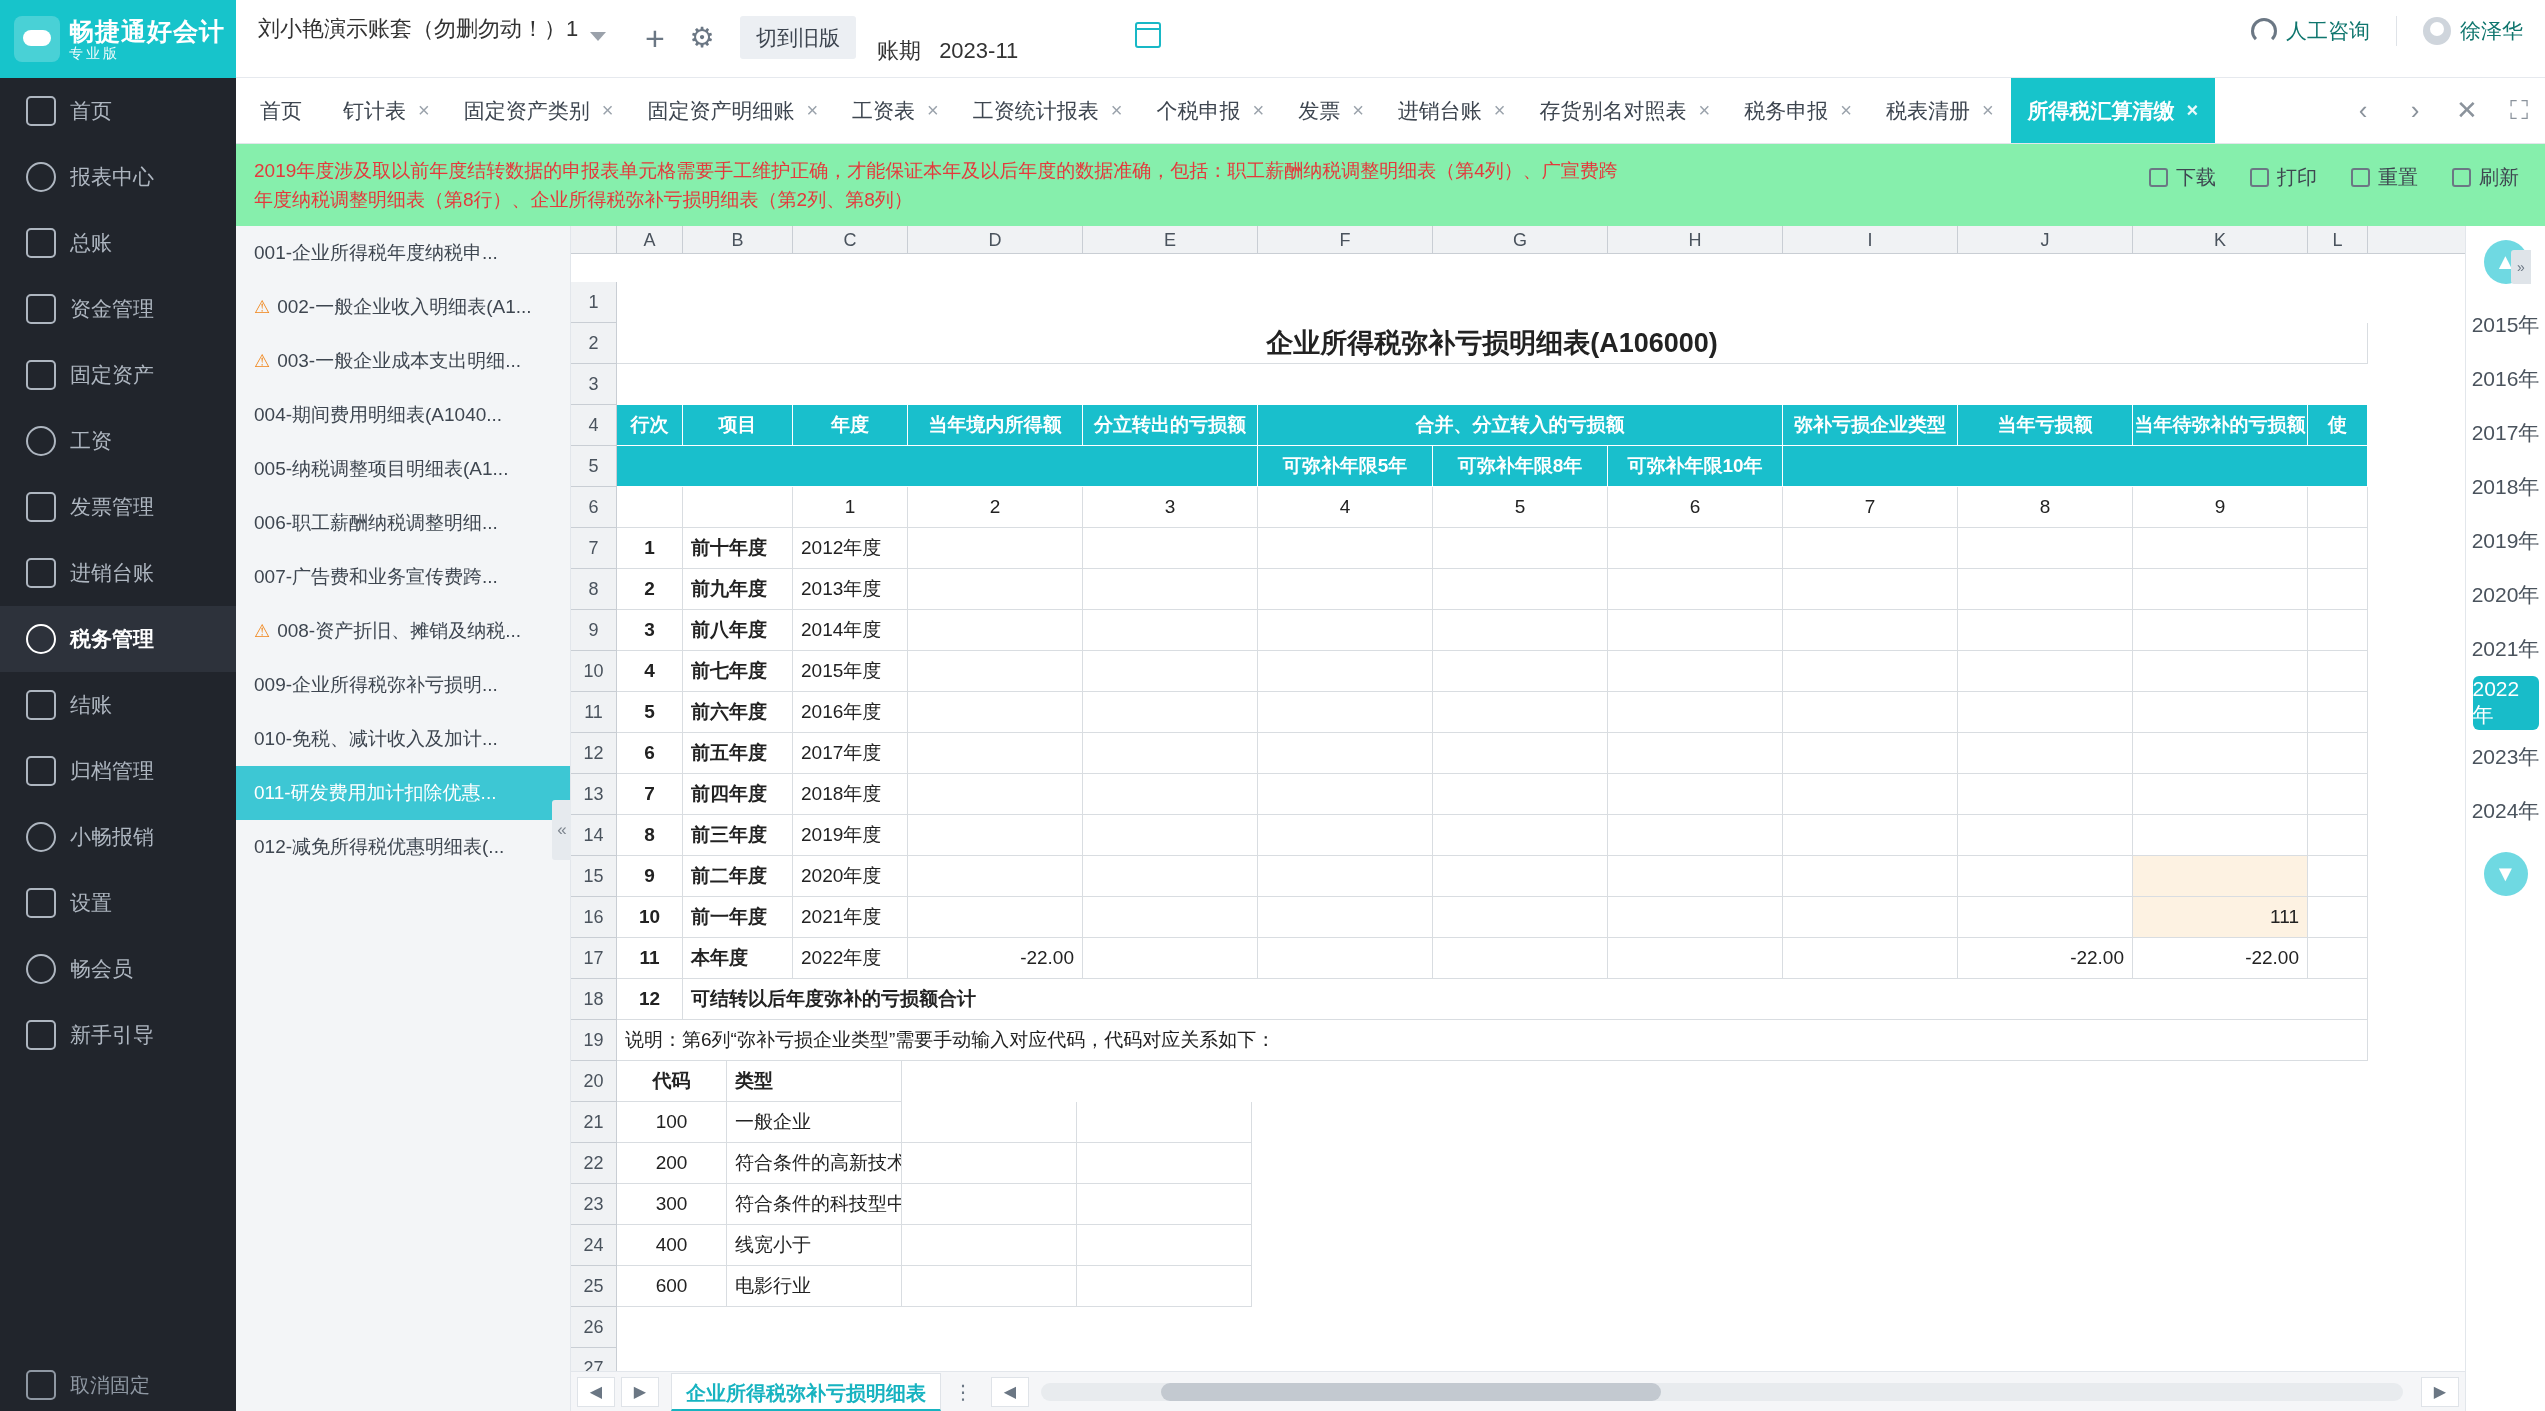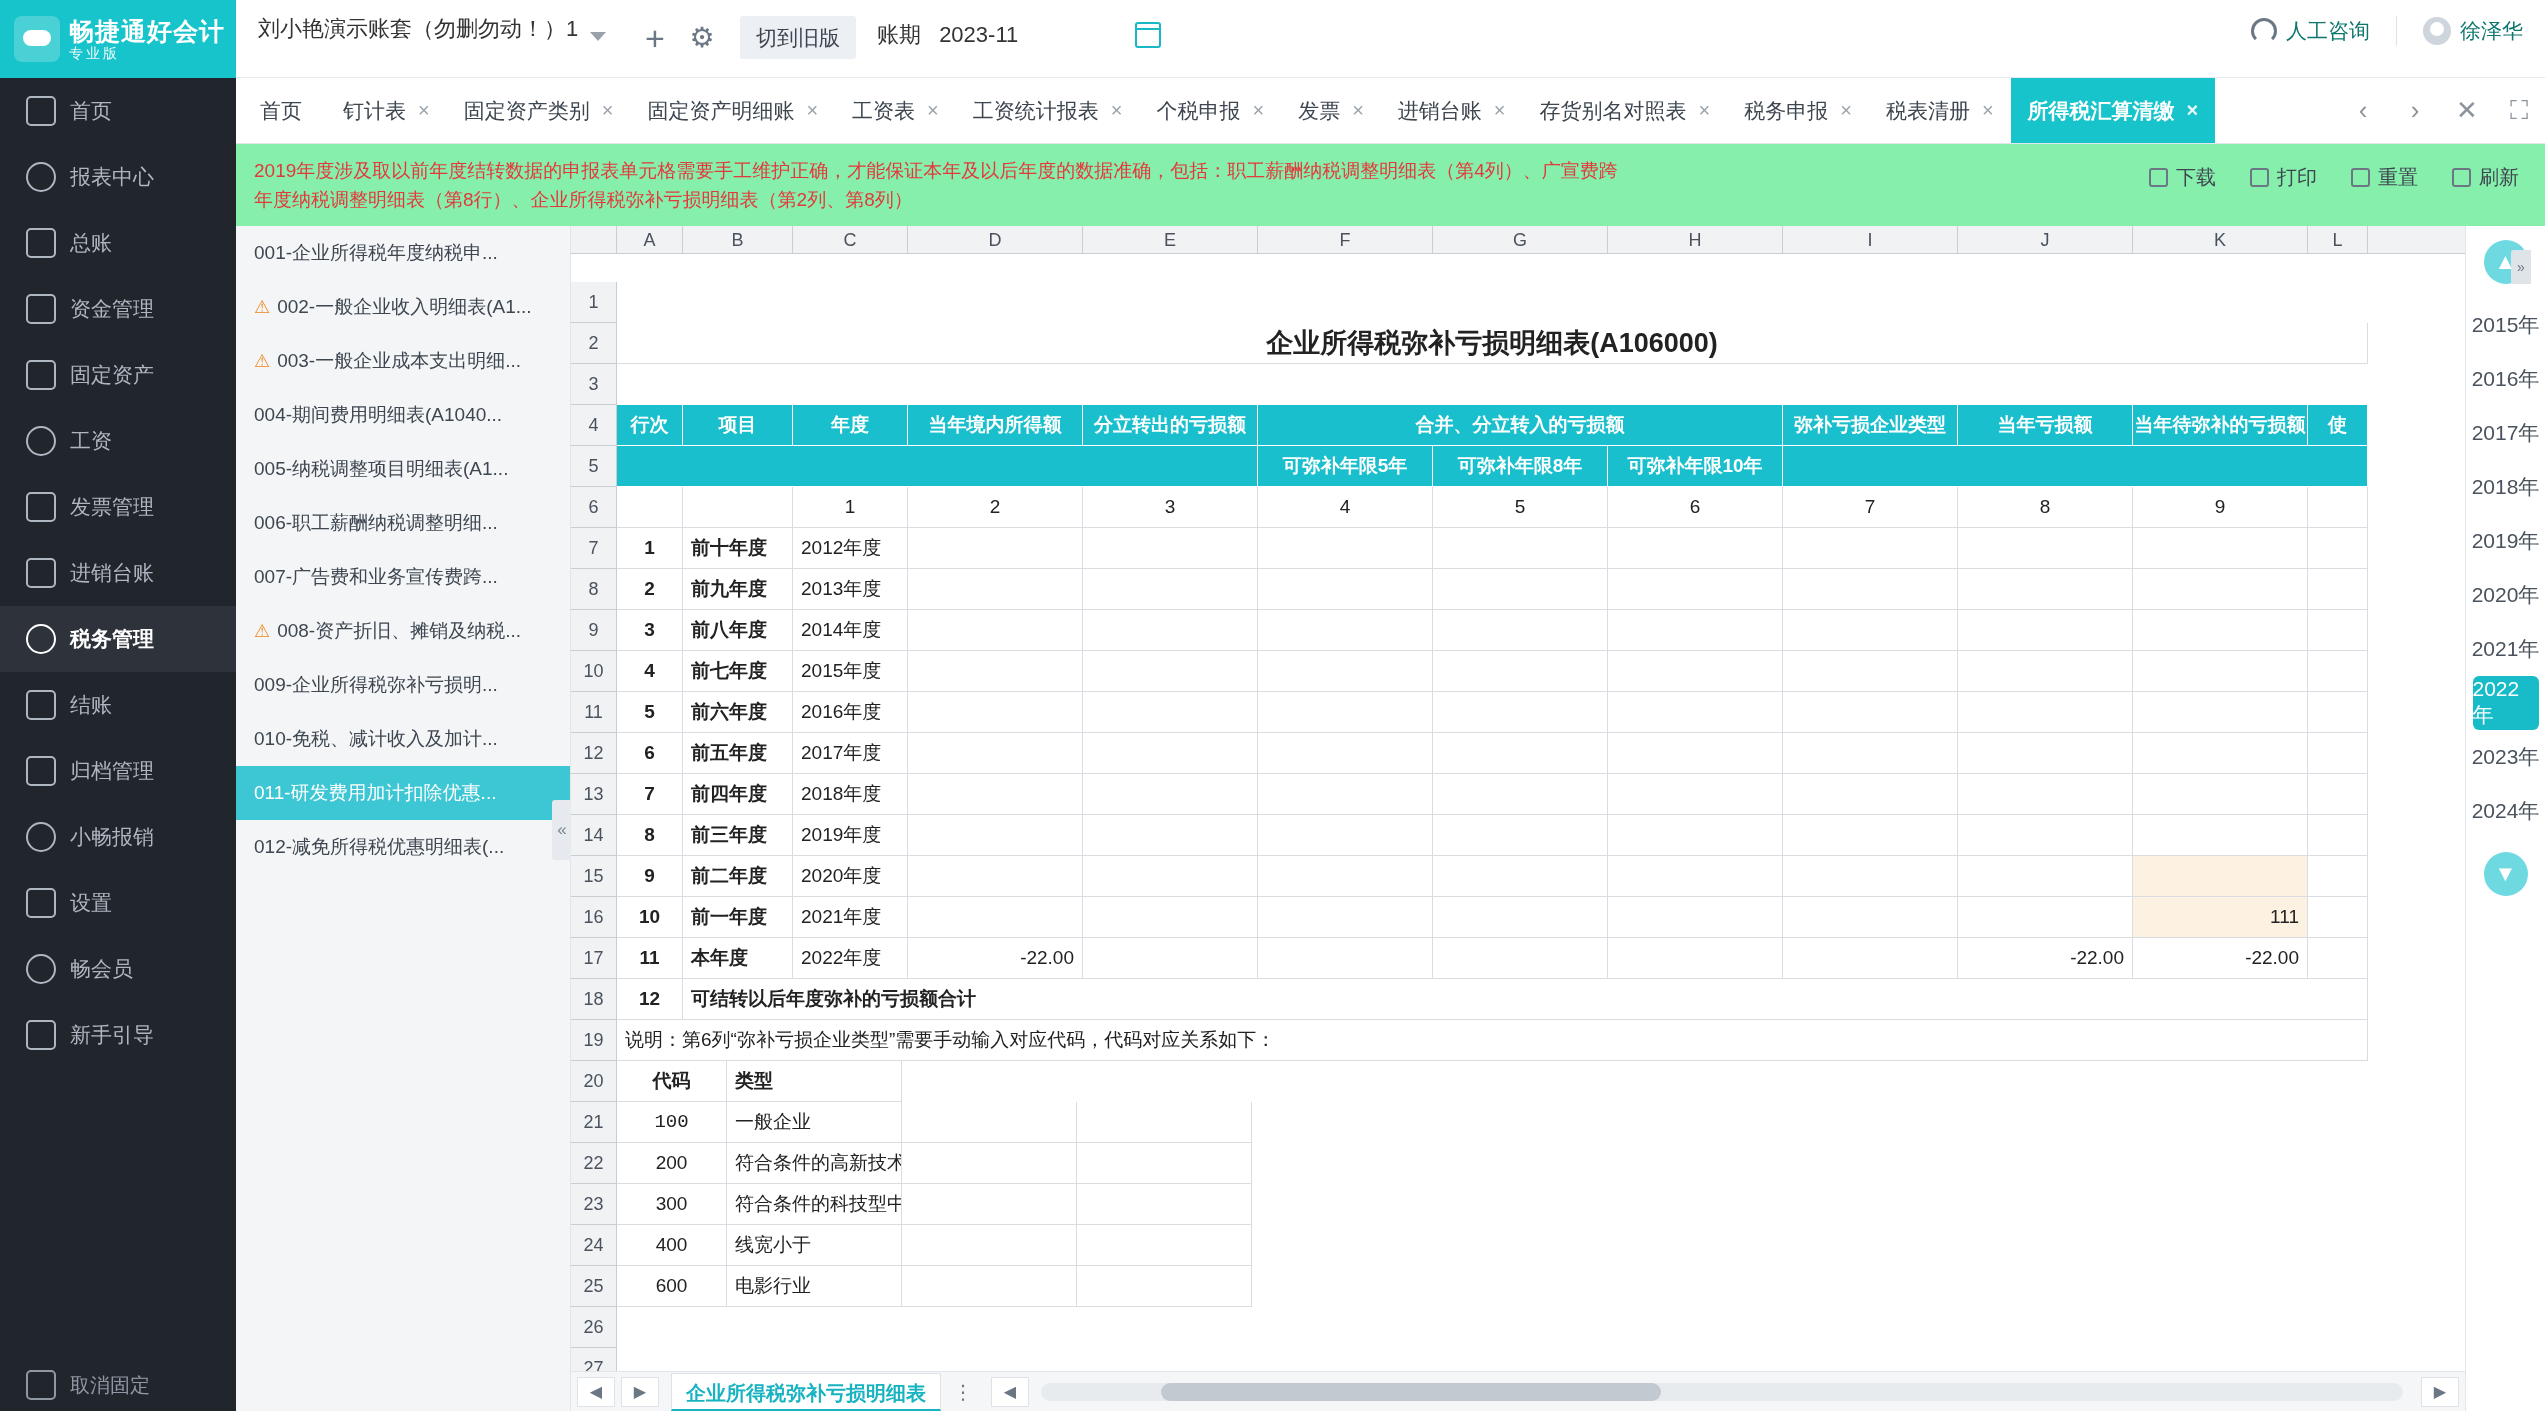"账期 2023-11" .period { top: 20px -> 36px }
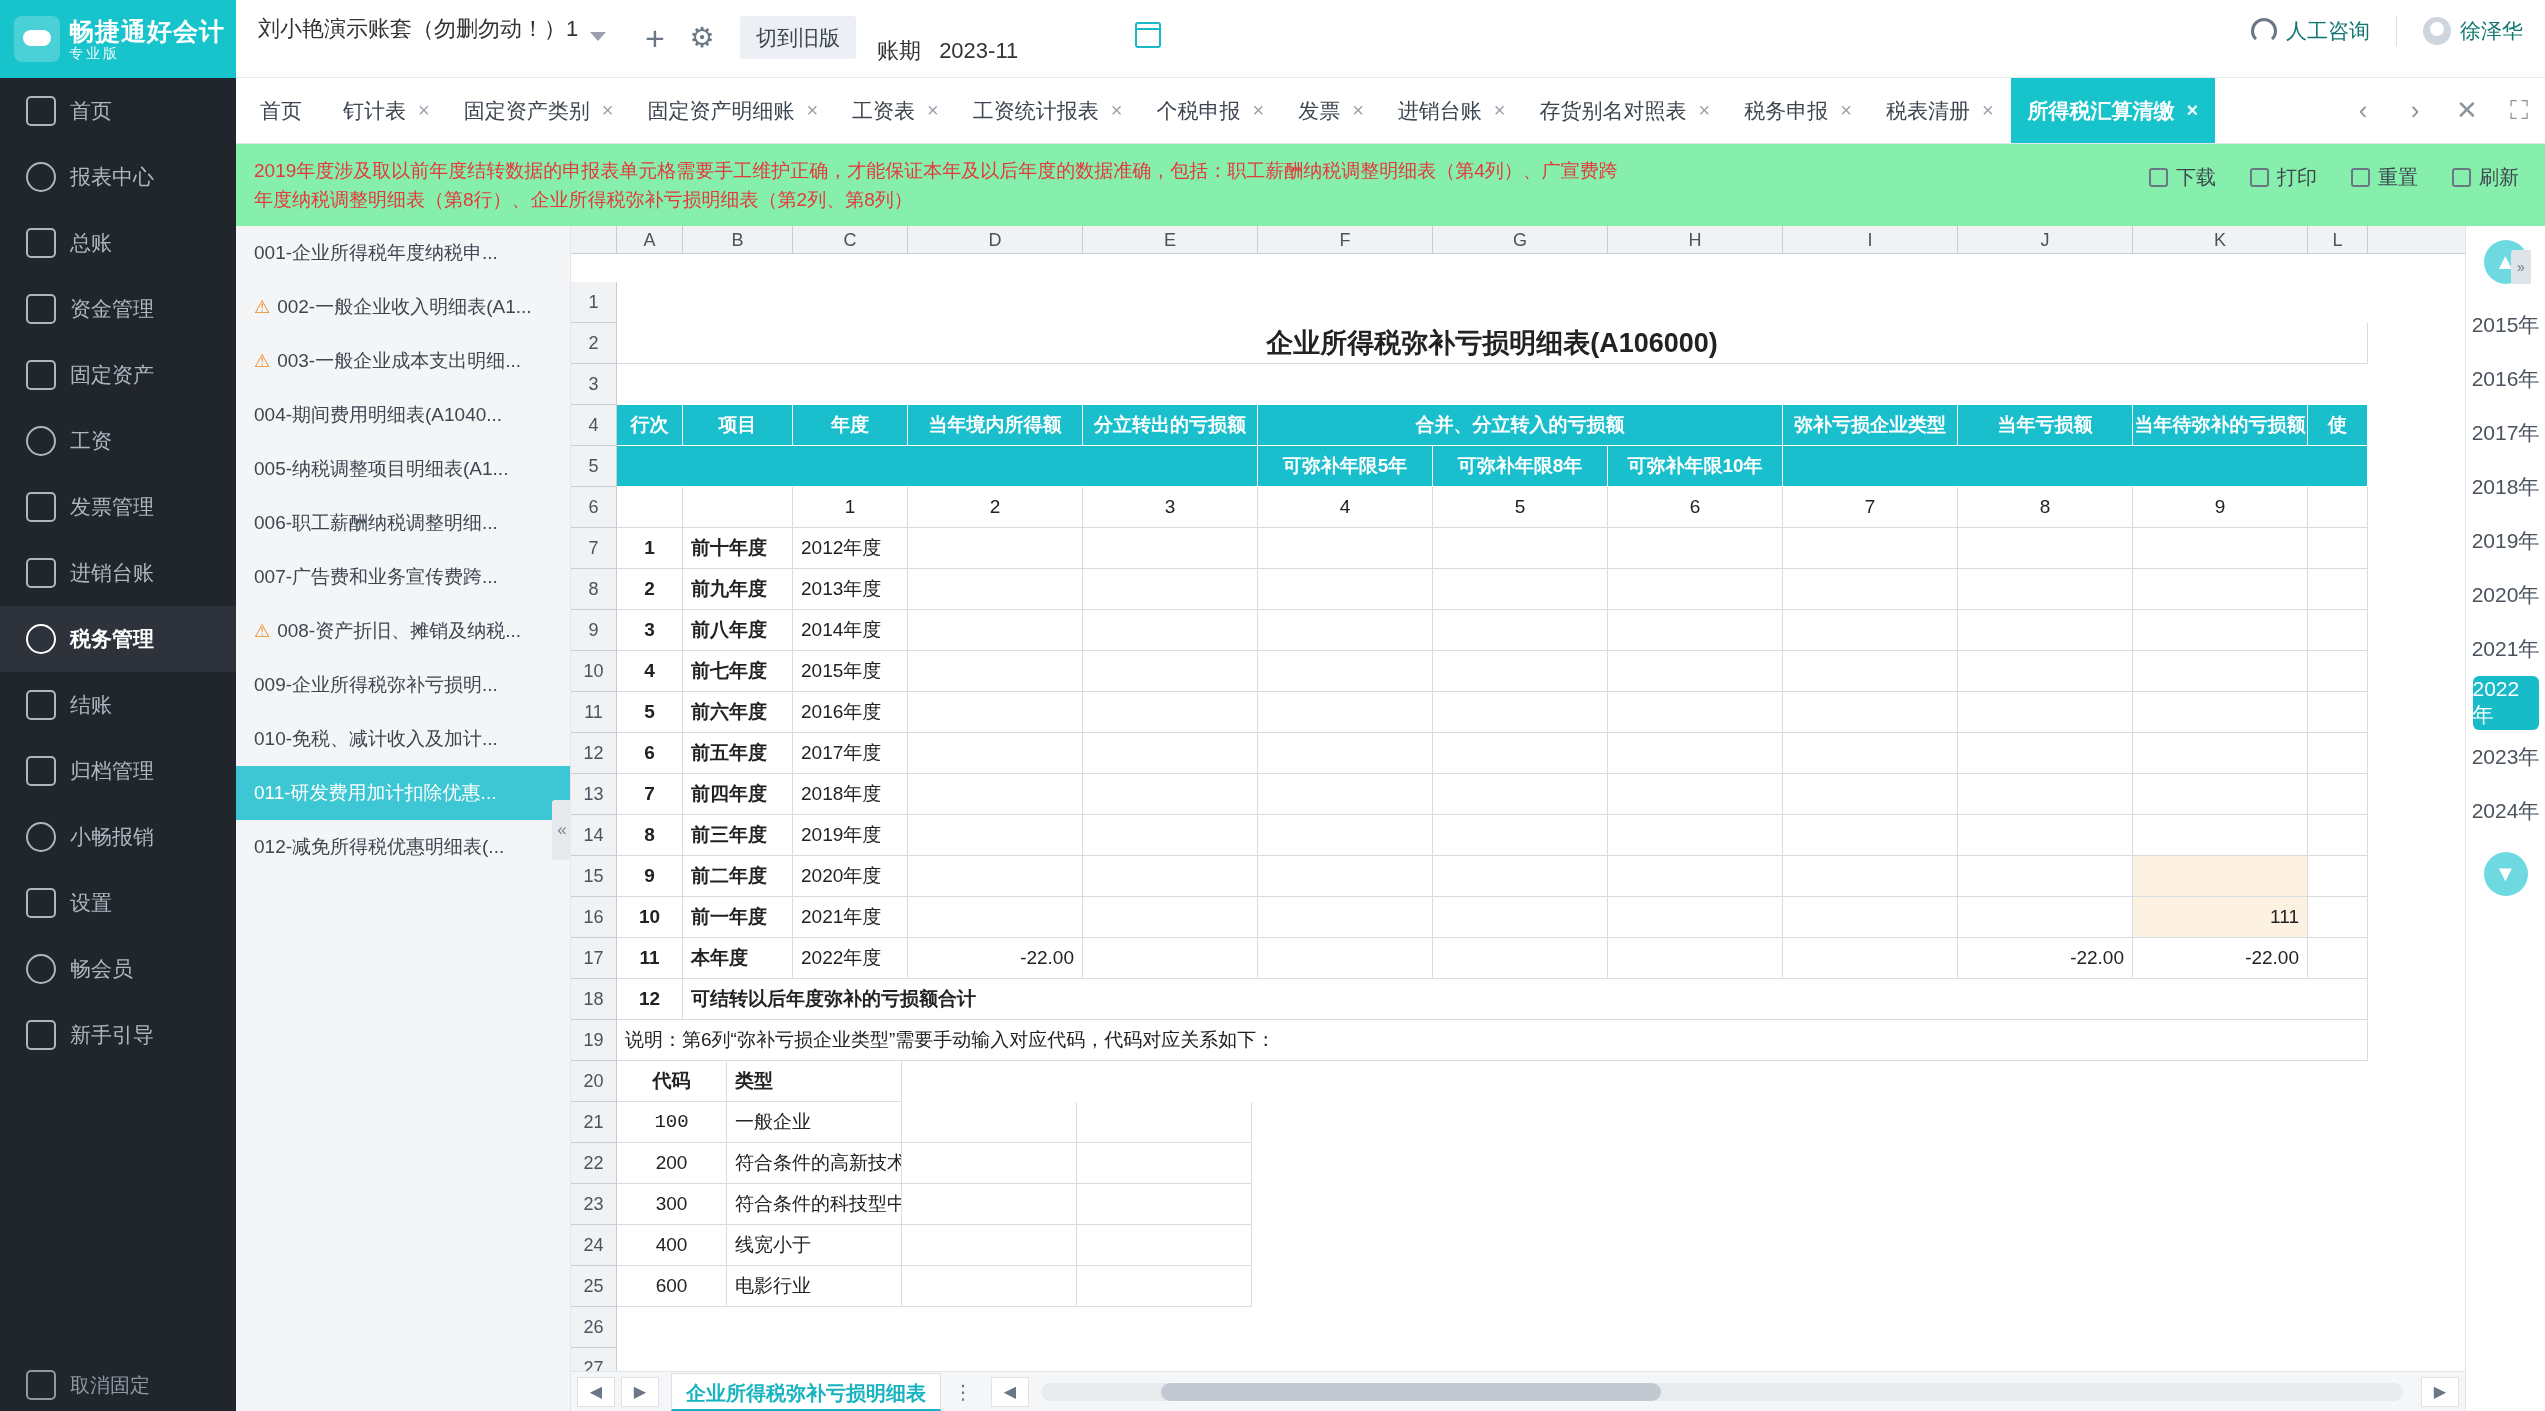"100" div.cell { font-family: Liberation Mono, monospace -> none }
